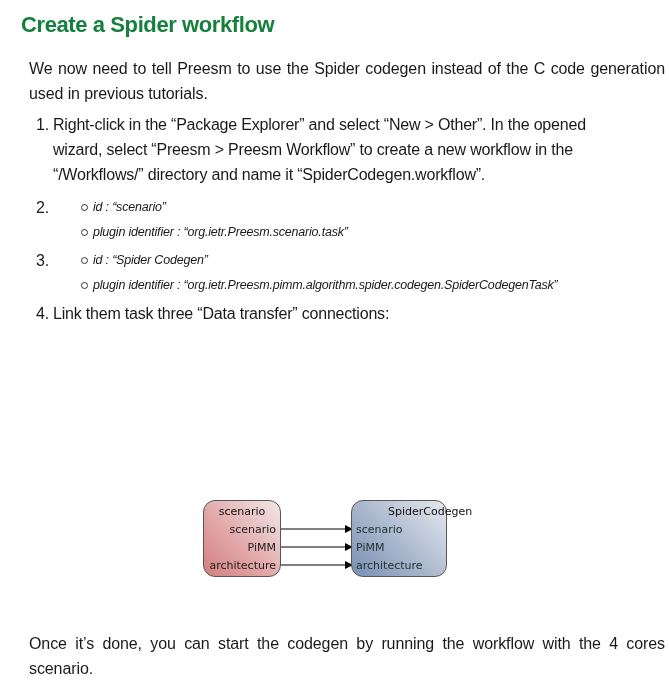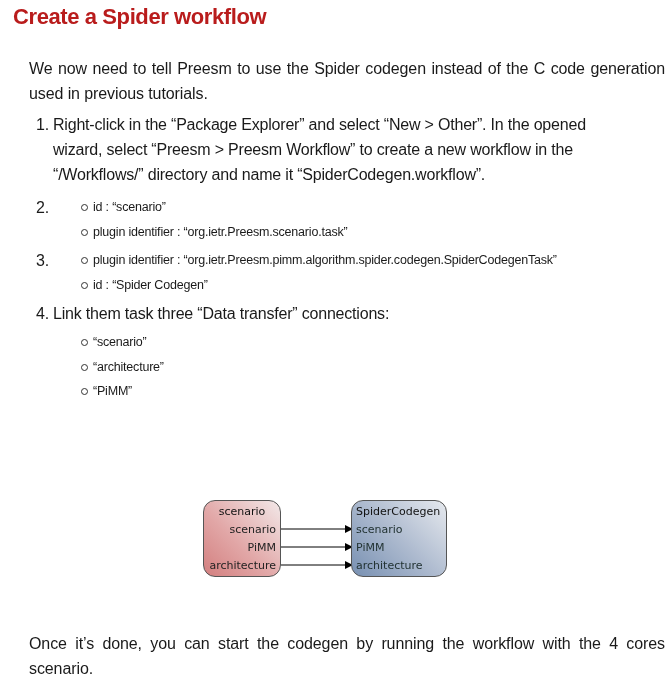"Create a Spider workflow" .title { color: #b91c1c -> #15803d; margin: 0 -> 8px }
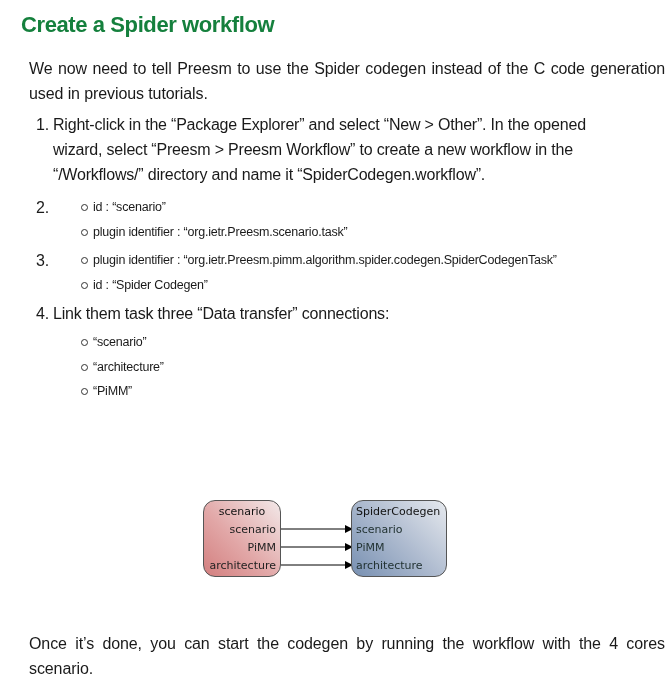"id : “scenario”" .sub { font-style: none -> italic }
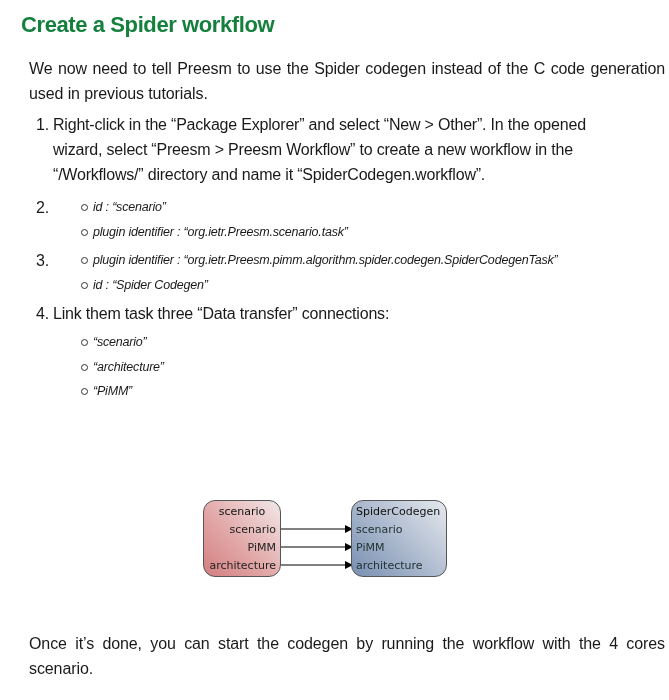"plugin identifier :" li { order: before "id : “Spider Codegen”" -> after "id : “Spider Codegen”" }
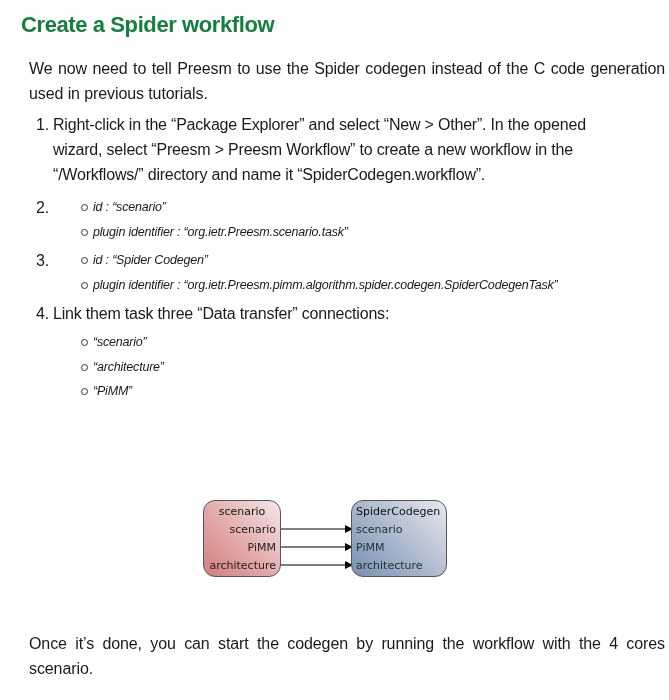"“scenario”" ul.sub { html: <ul> <li><span></span><span>“scenario”</span></li> <li><span></span><span>“architecture”</span></li> <li><span></span><span>“PiMM”</span></li> </ul> -> none }
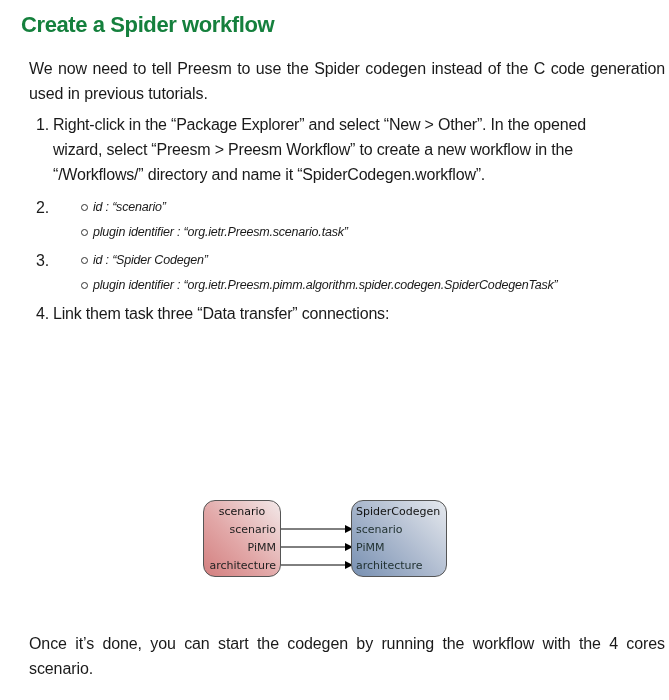"SpiderCodegen" .node-dst .head { margin-left: none -> 32px }
